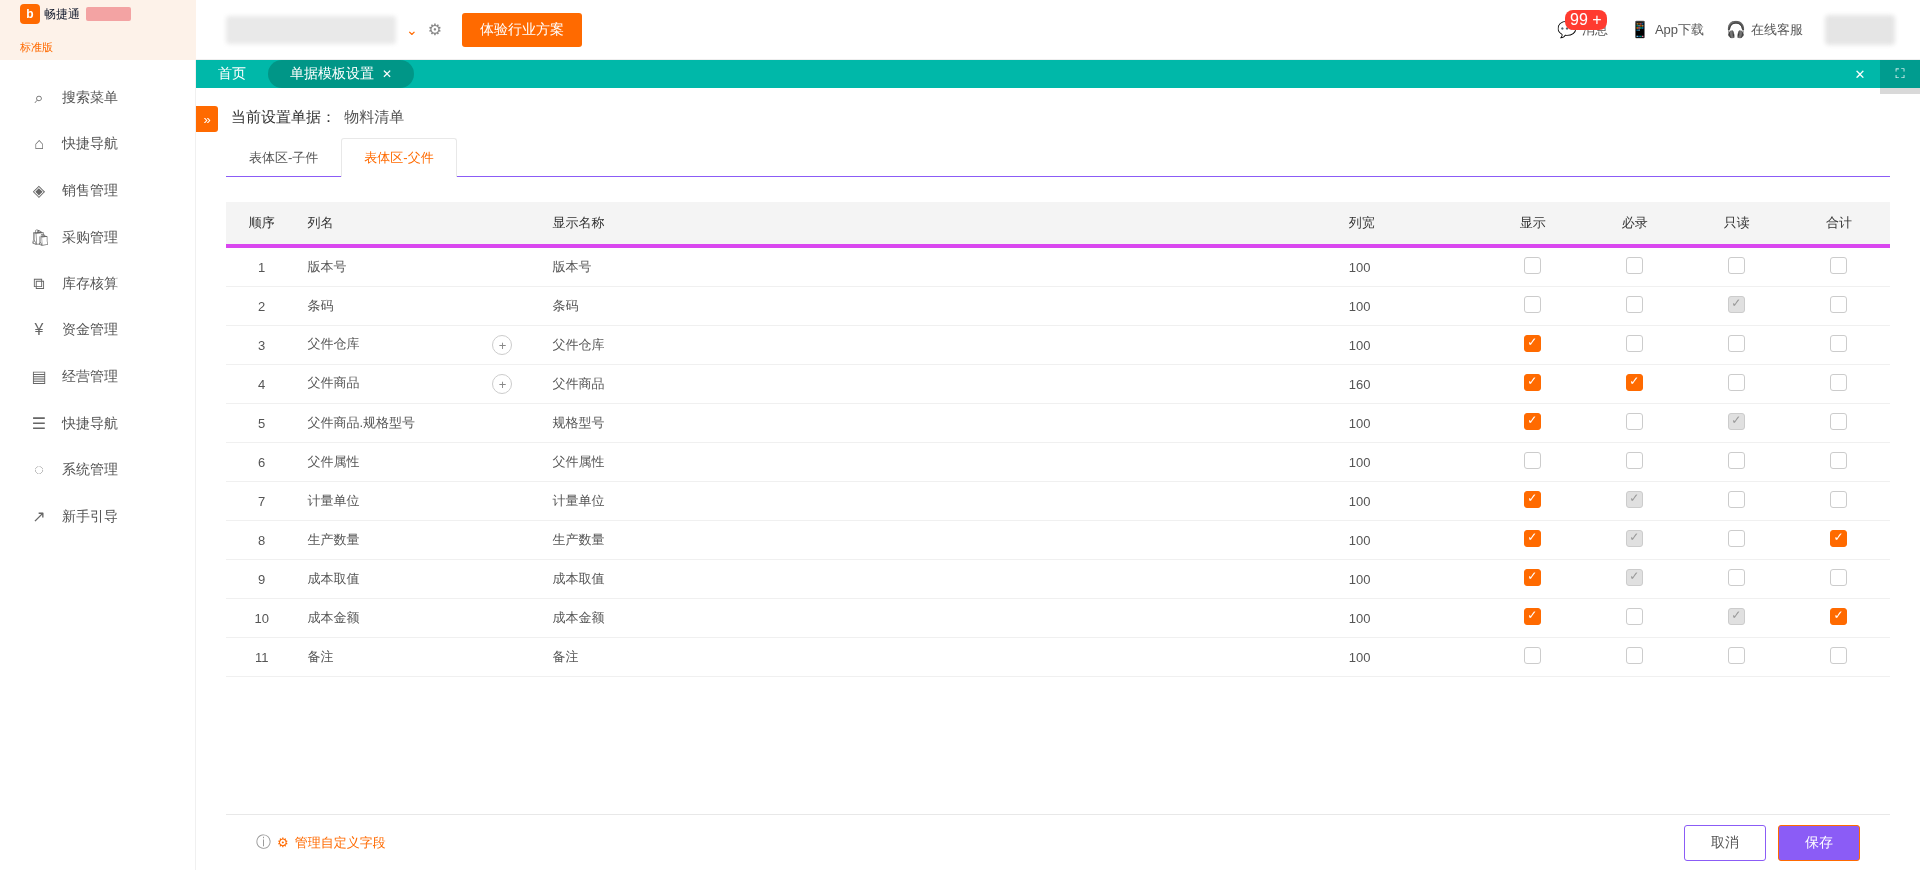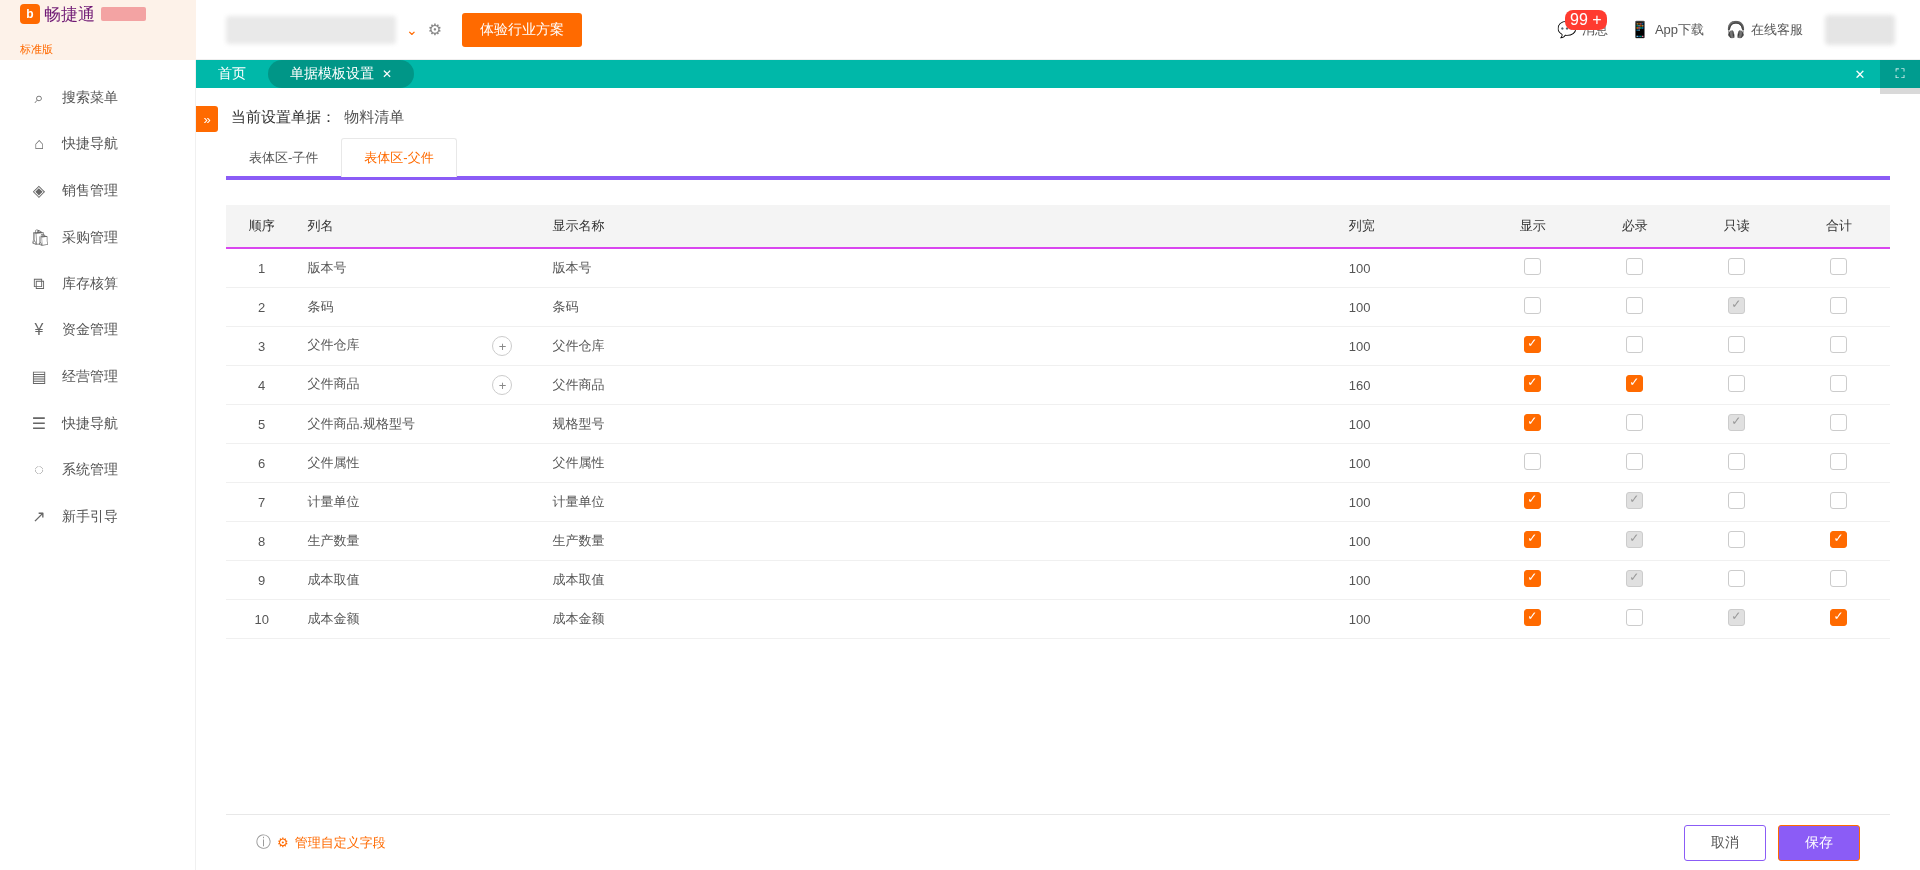"畅捷通" .logo-block .logo-text { color: #701a75 -> #0f172a; font-size: 17px -> 12px }
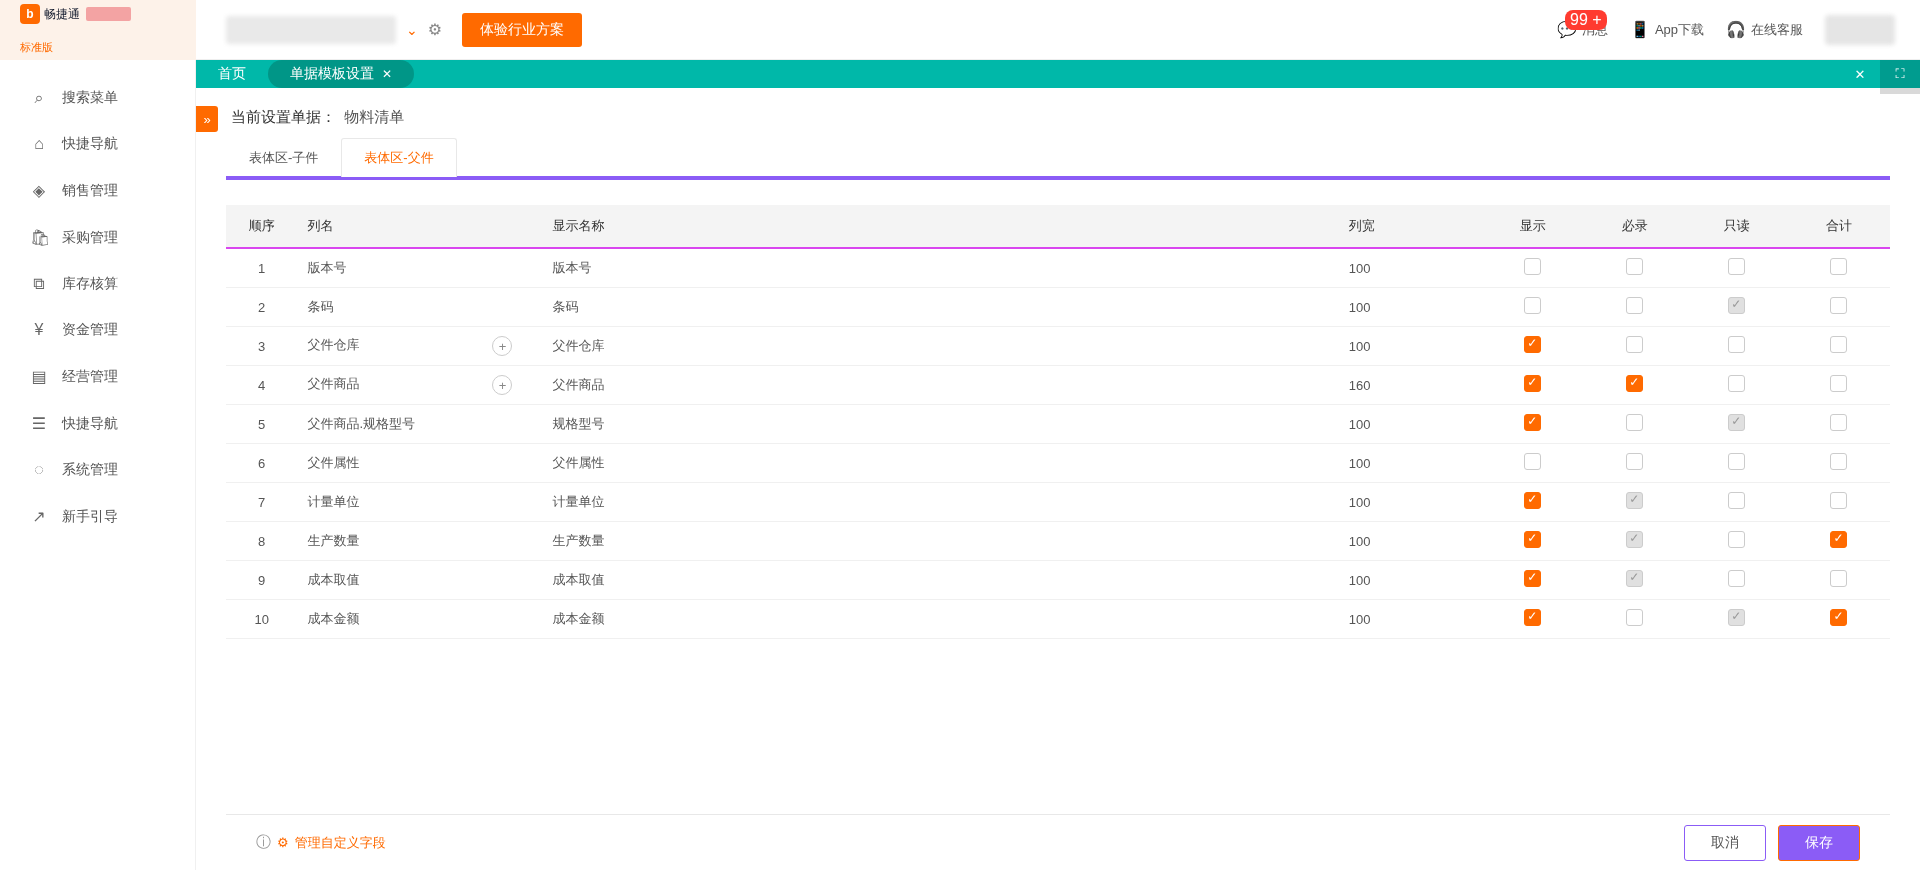"表体区-子件" .sub-tabs { border-bottom: 4px solid #8b5cf6 -> 1px solid #8b5cf6 }
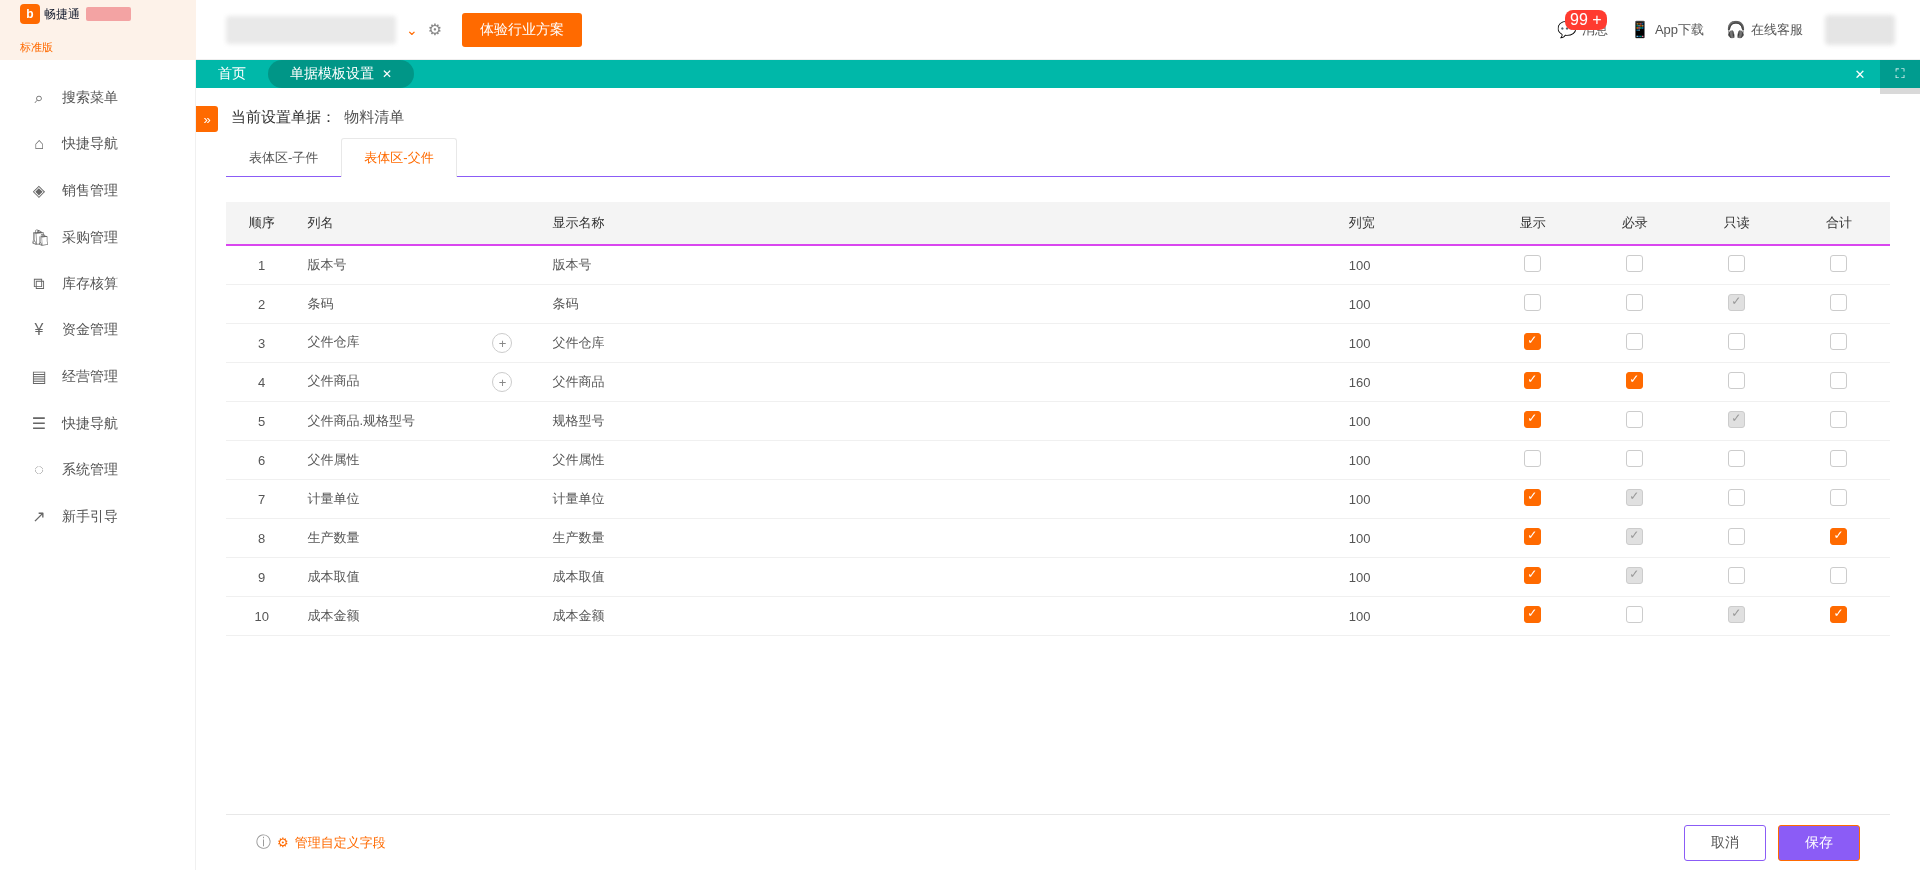"顺序" thead th { border-bottom: 2px solid #d946ef -> 4px solid #d946ef }
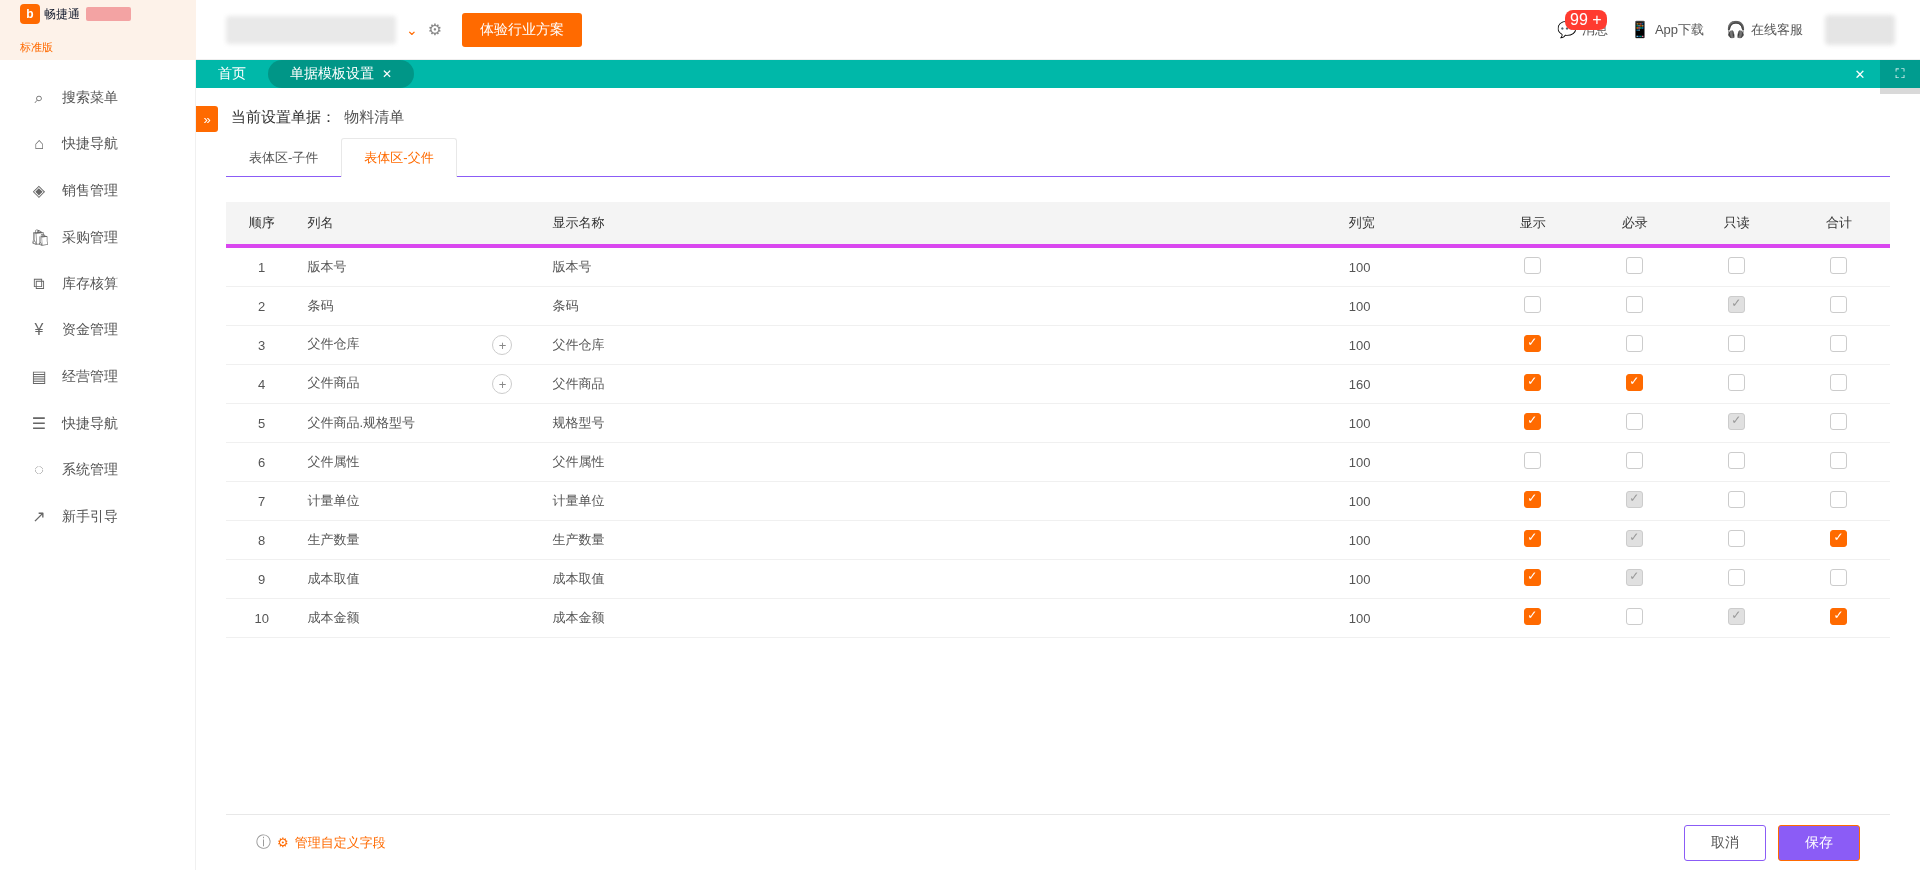"11" tr { html: none -> <tr> <td>11</td> <td>备注</td> <td>备注</td> <td>100</td> <td><span></span></td> <td><span></span></td> <td><span></span></td> <td><span></span></td> </tr> }
